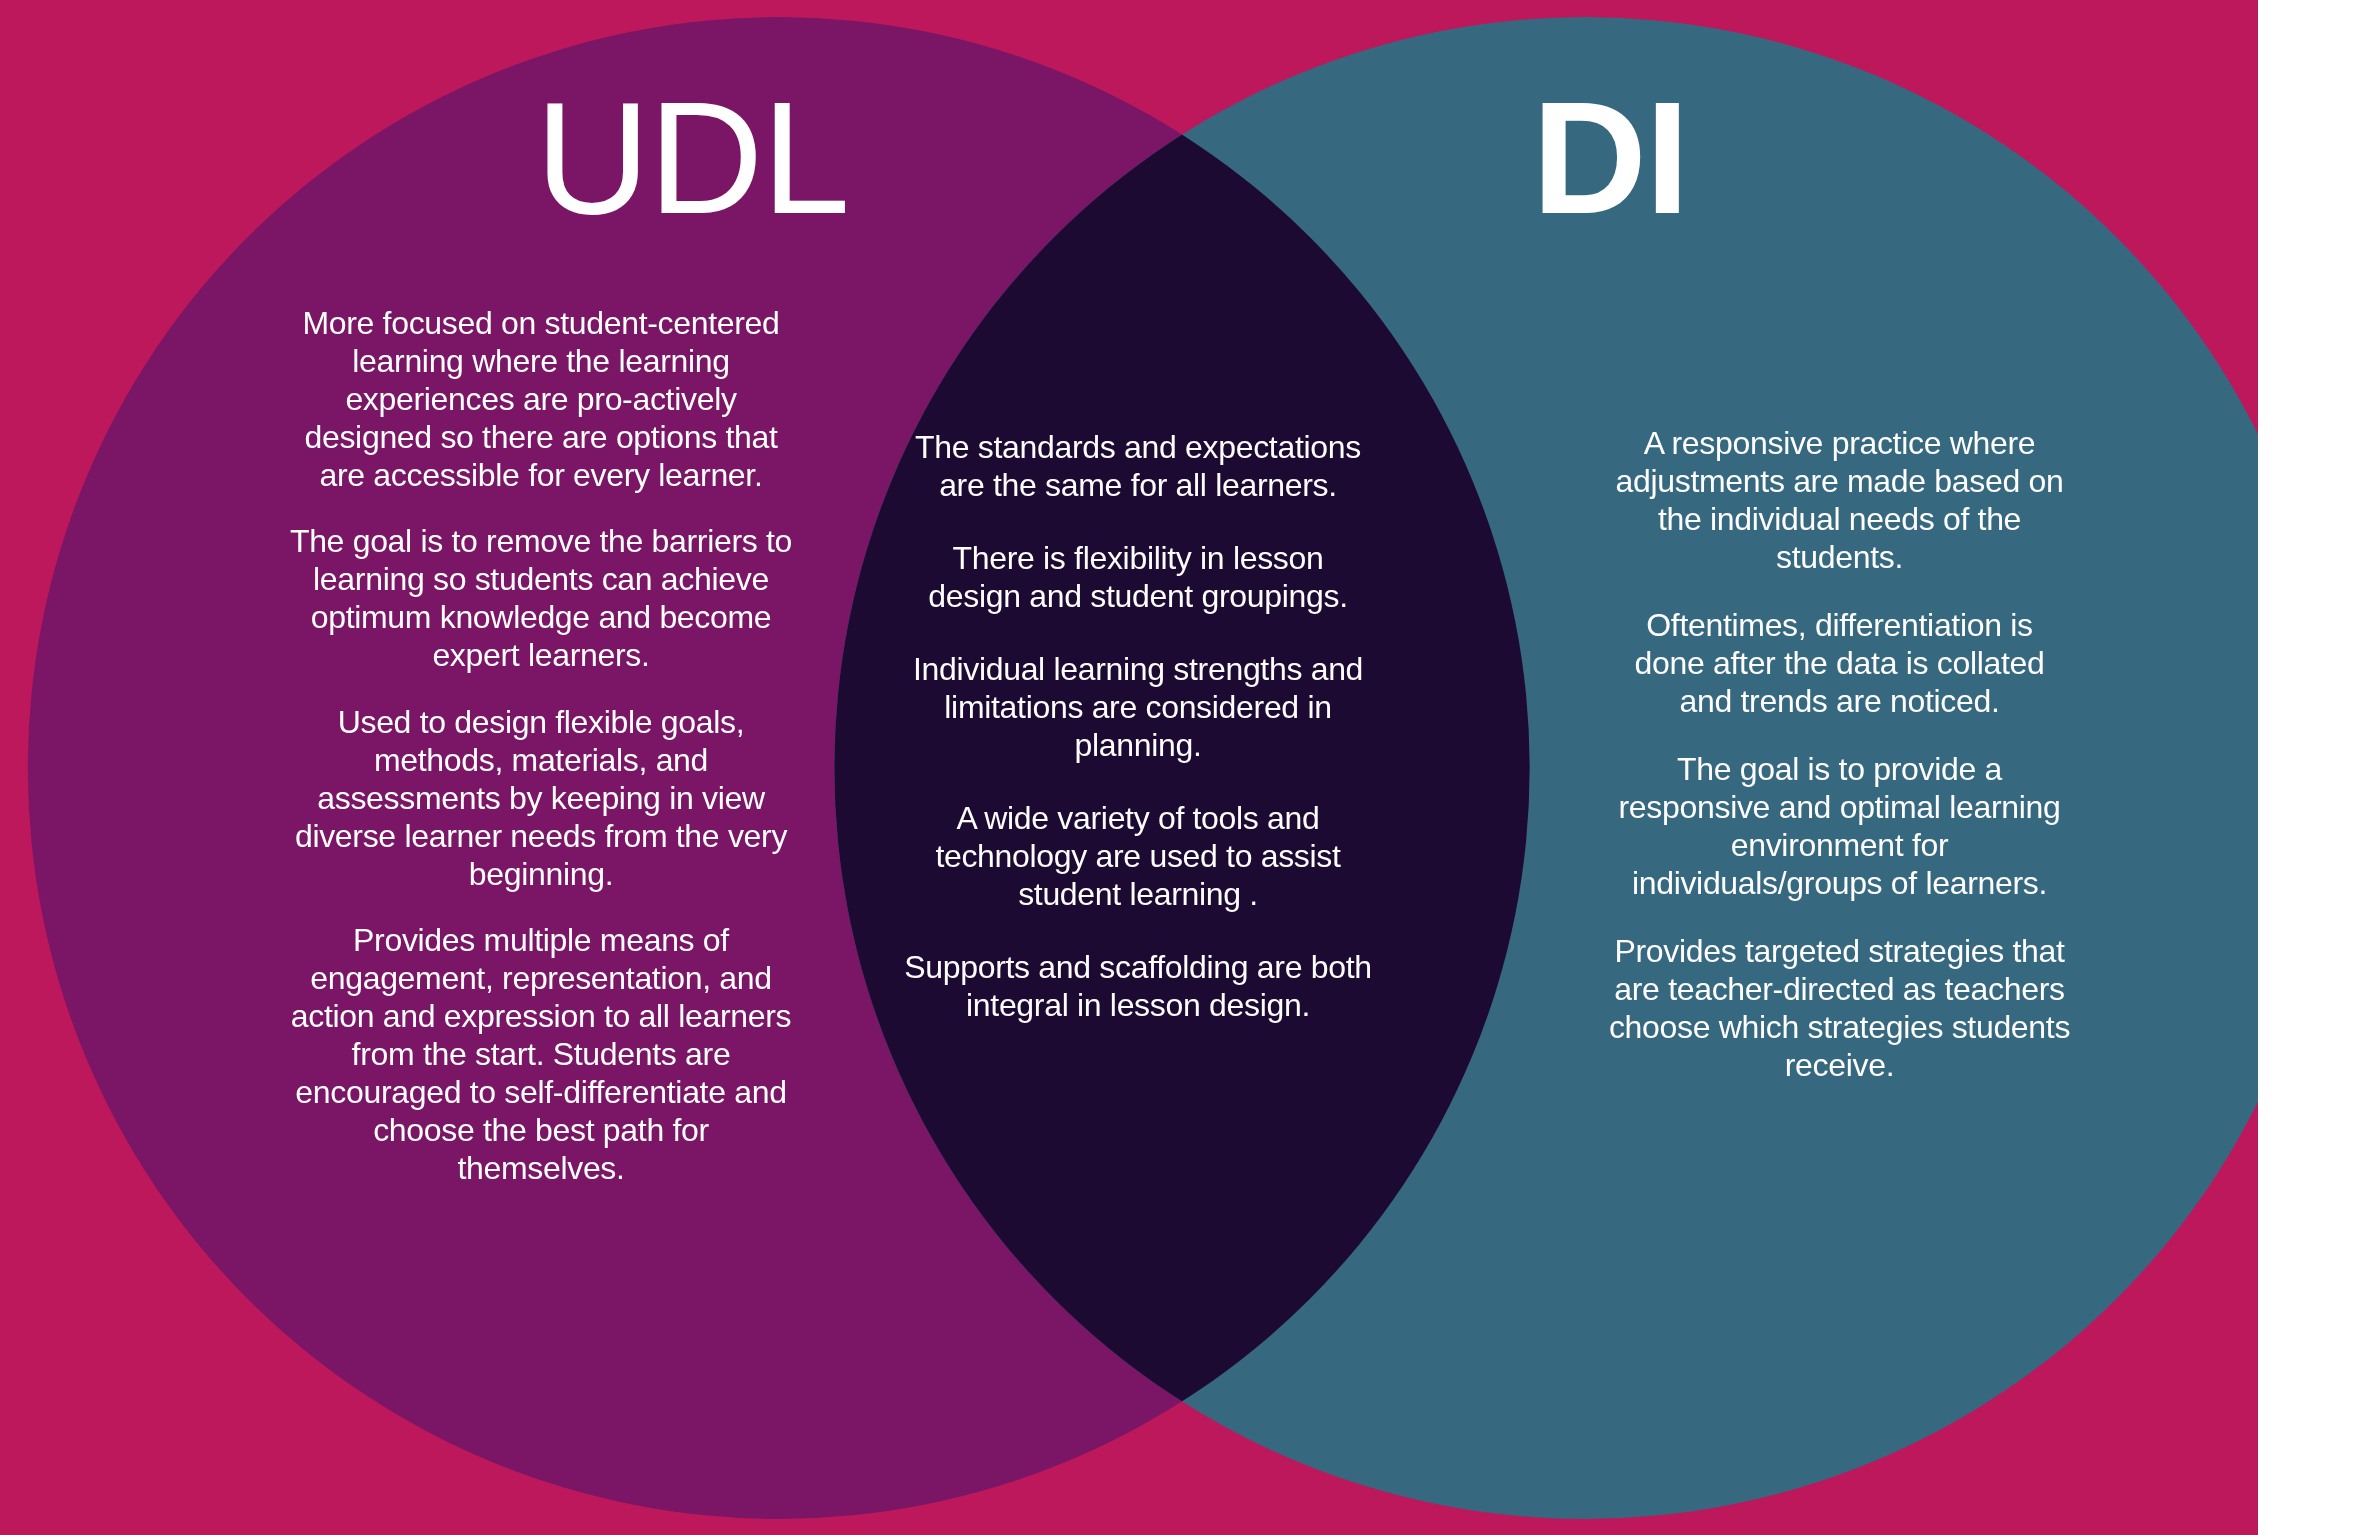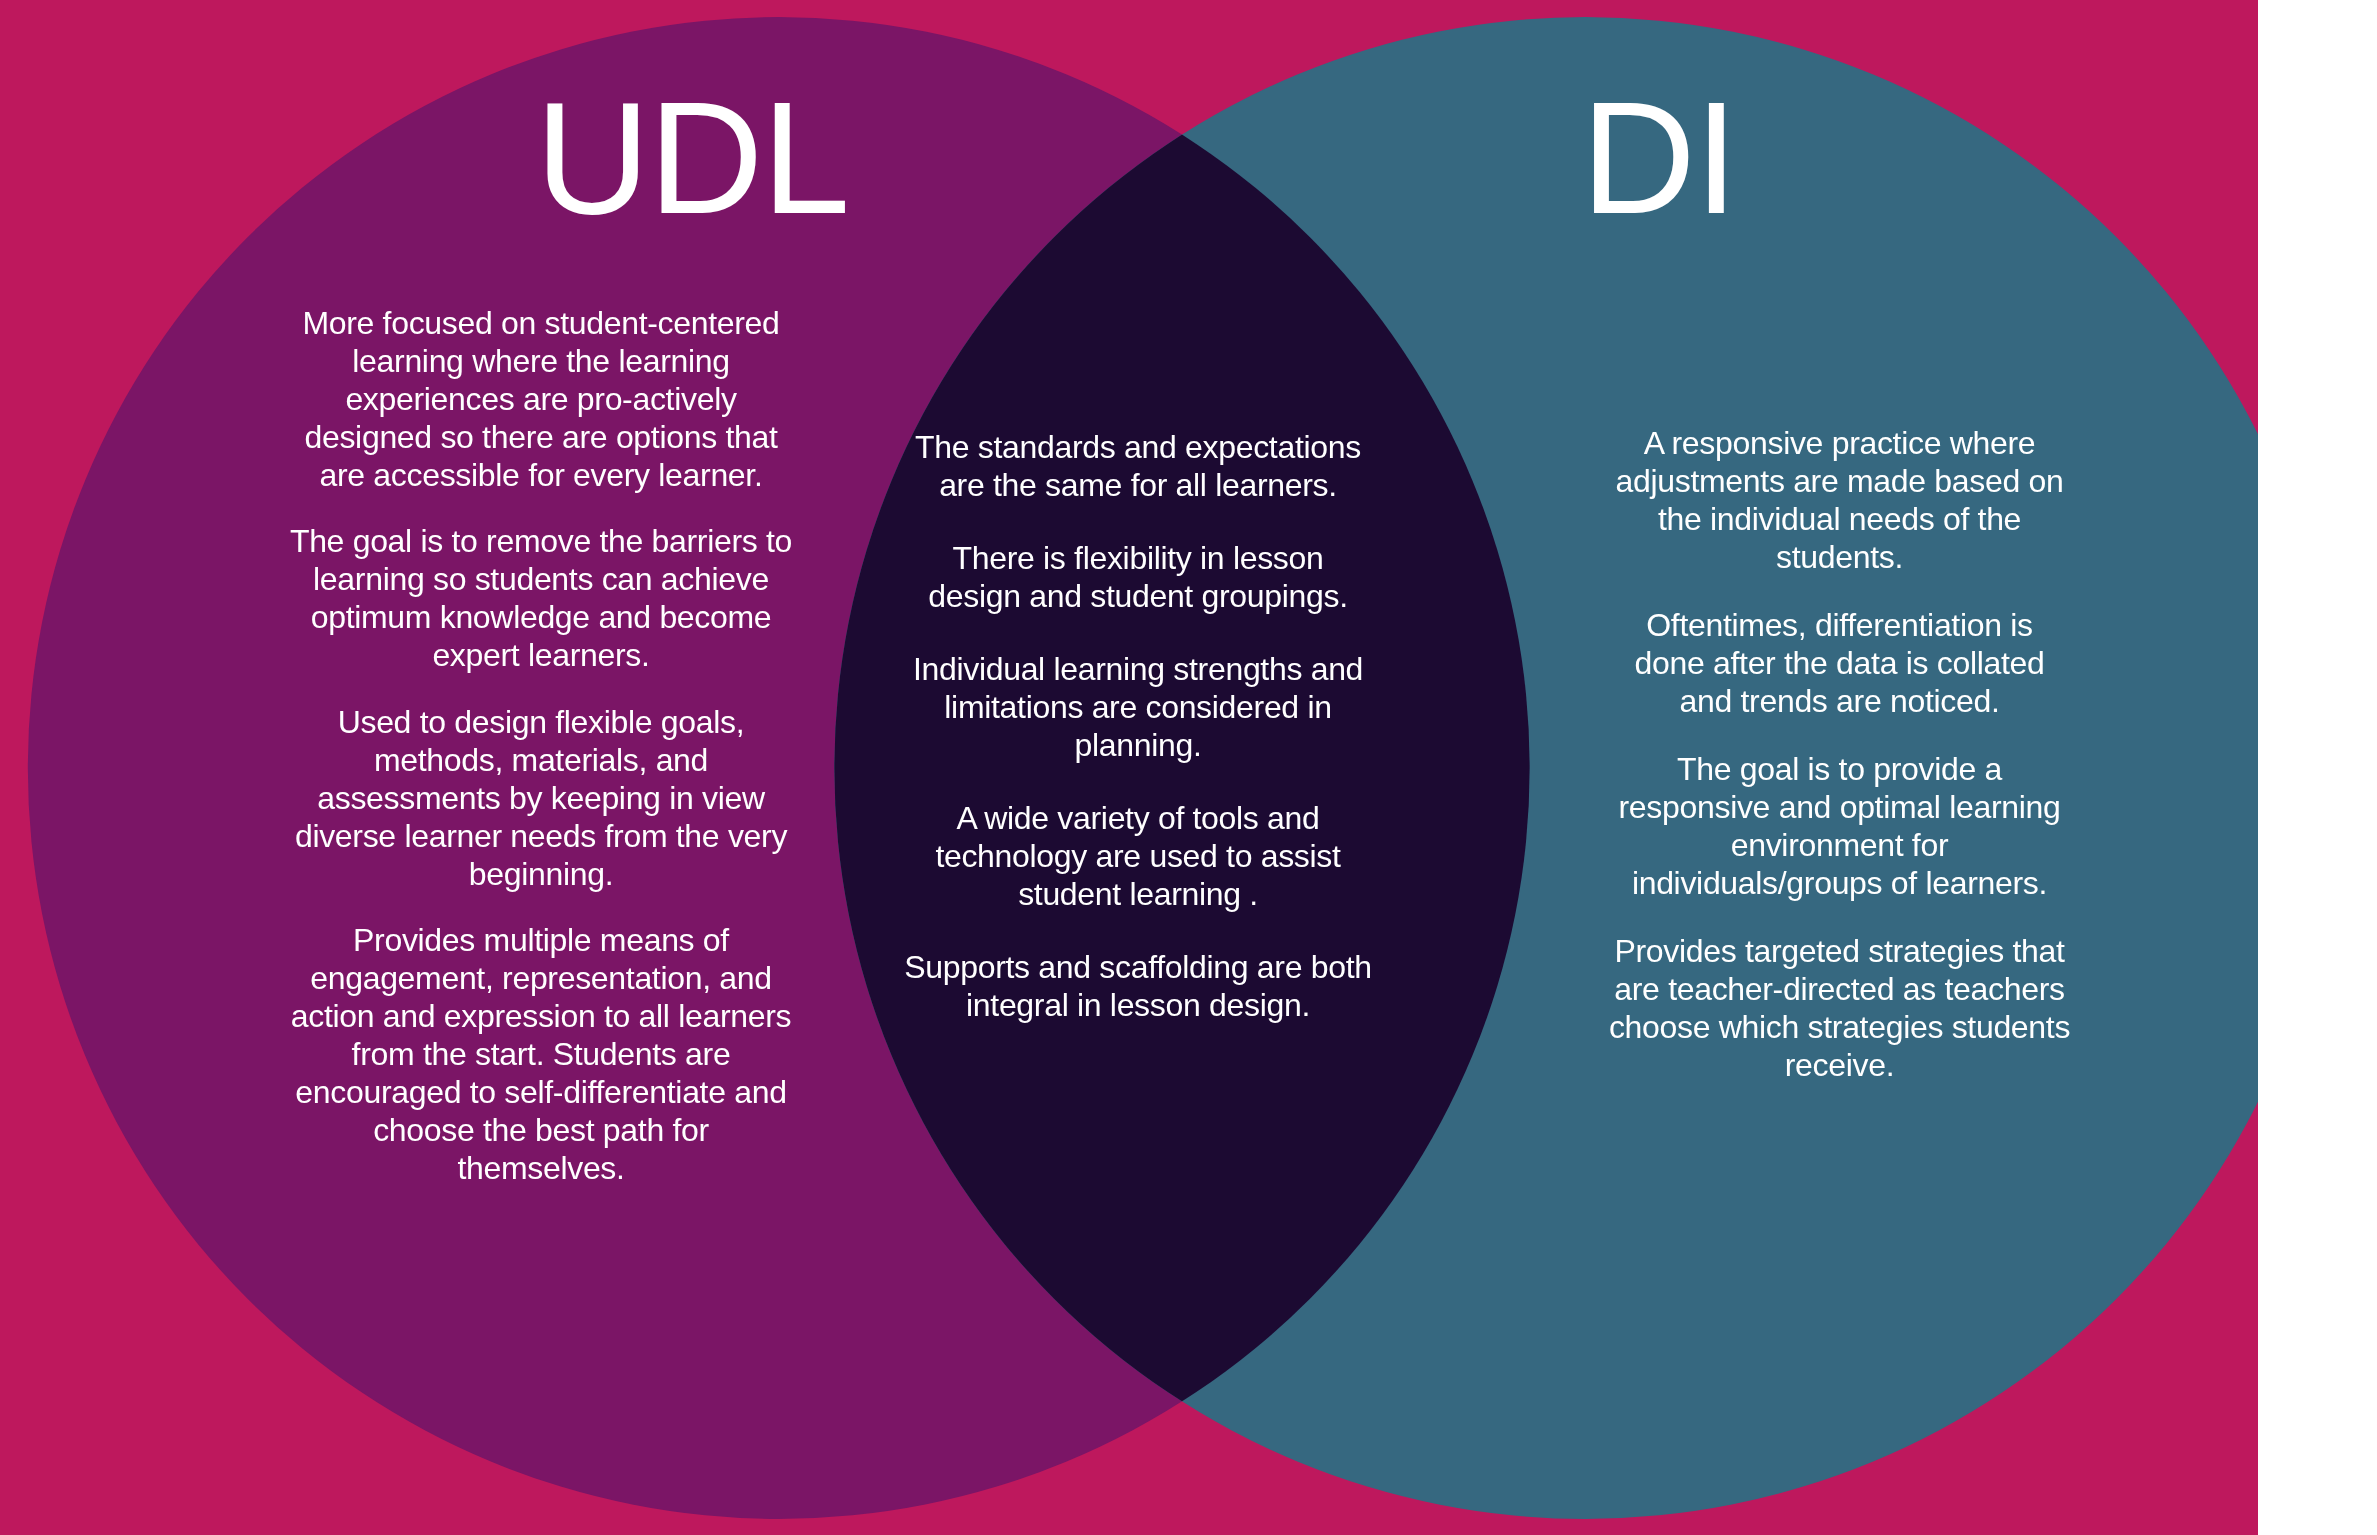"DI" .title-di { font-weight: none -> bold; left: 1350px -> 1301px }
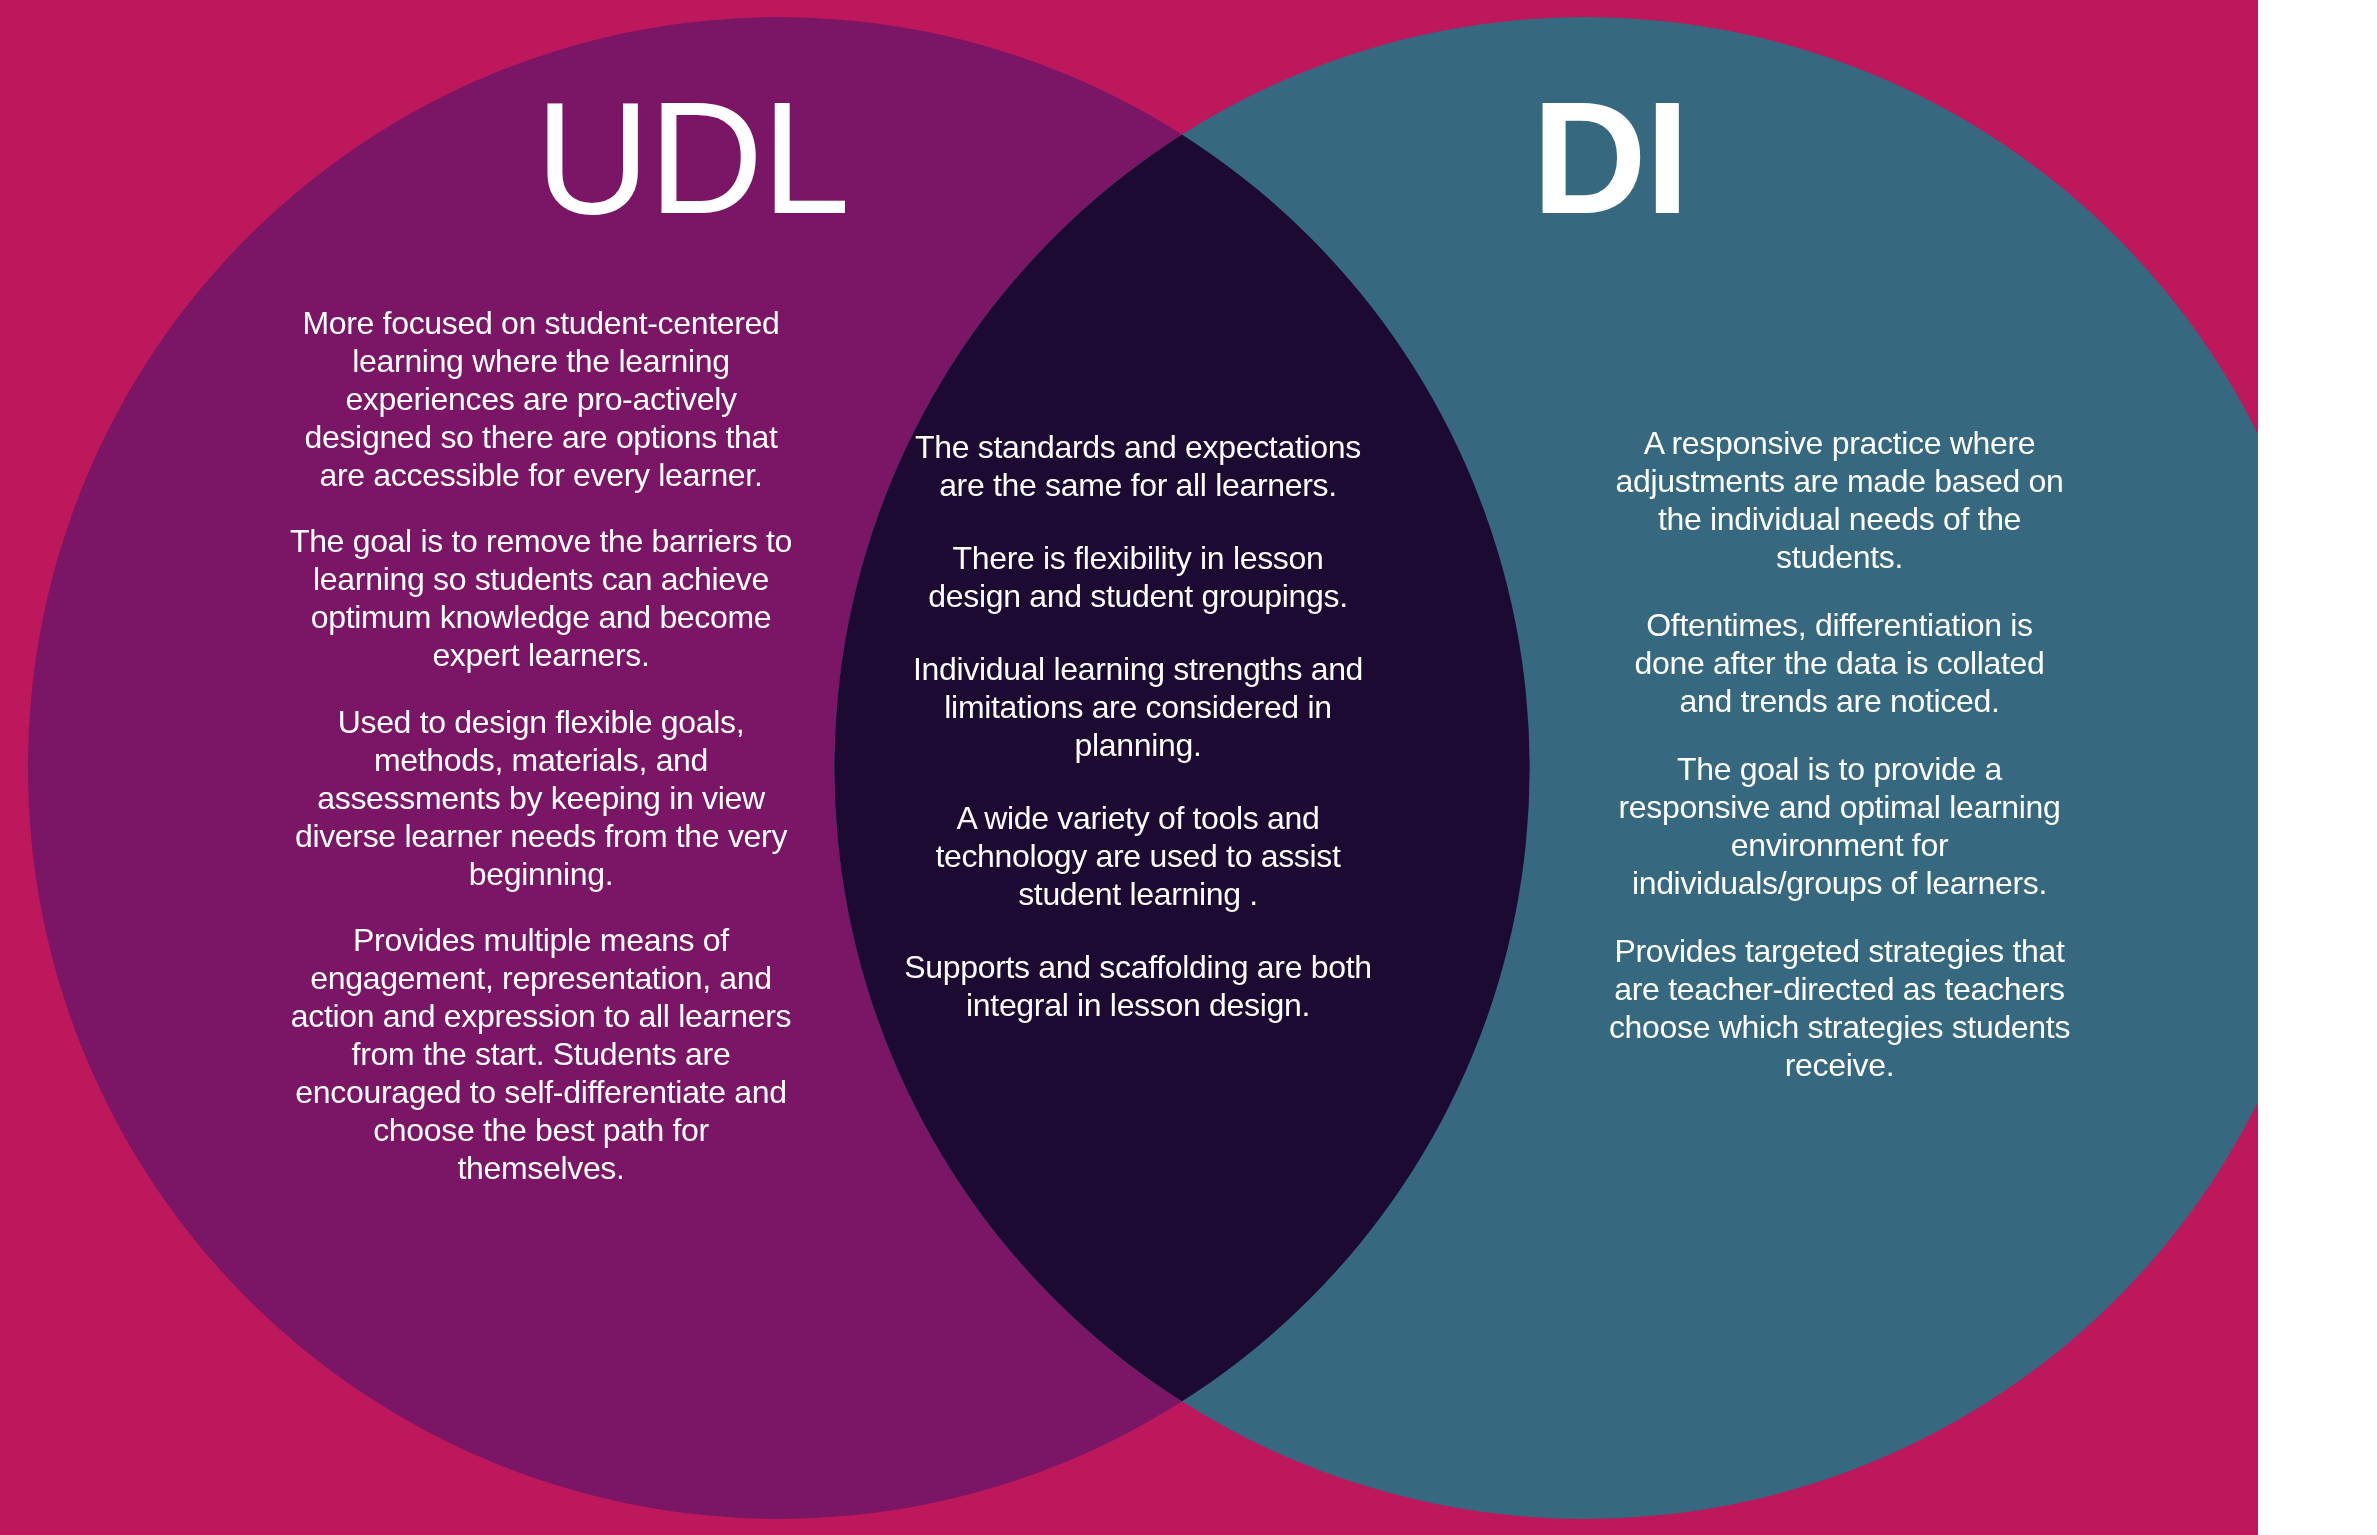"A responsive practice where" .col-di { align-items: center -> none }
